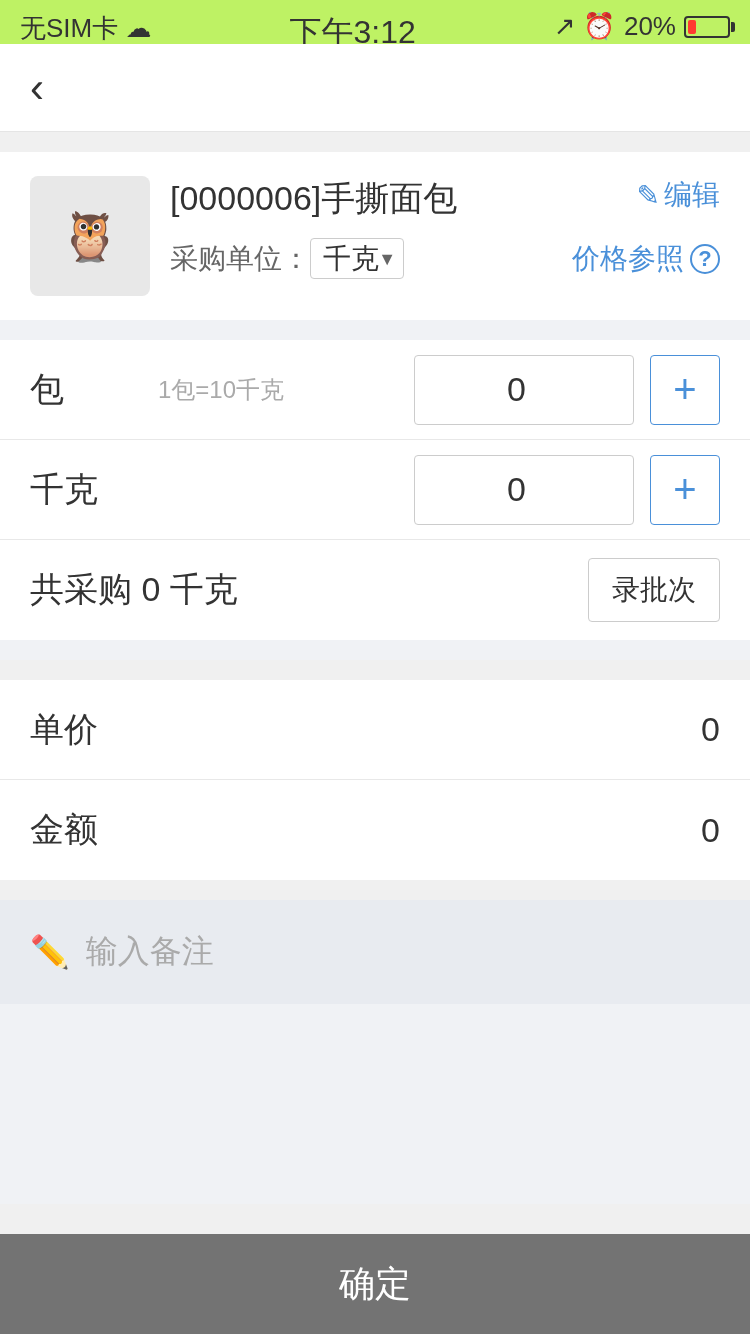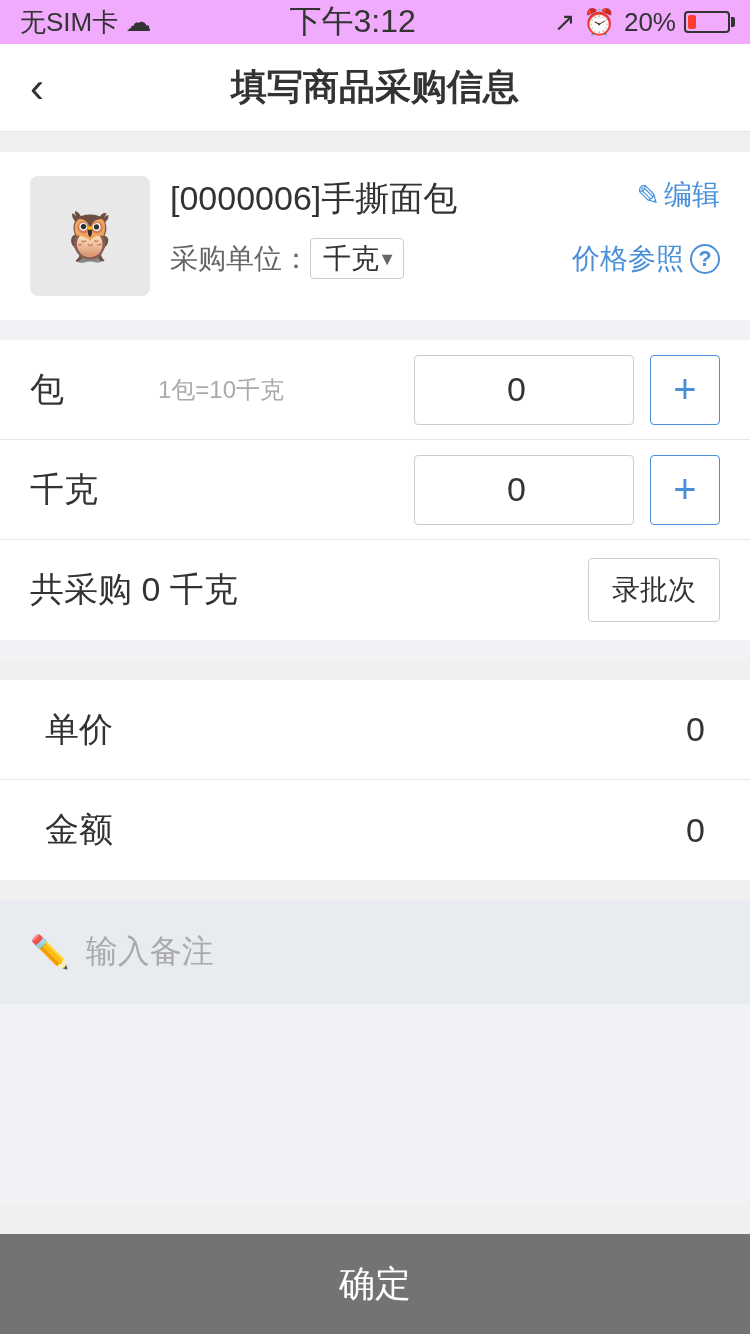"无SIM卡 ☁" .status-bar { align-items: center -> flex-start; background: #f0abfc -> #bef264; padding: 0 20px -> 11px 20px }
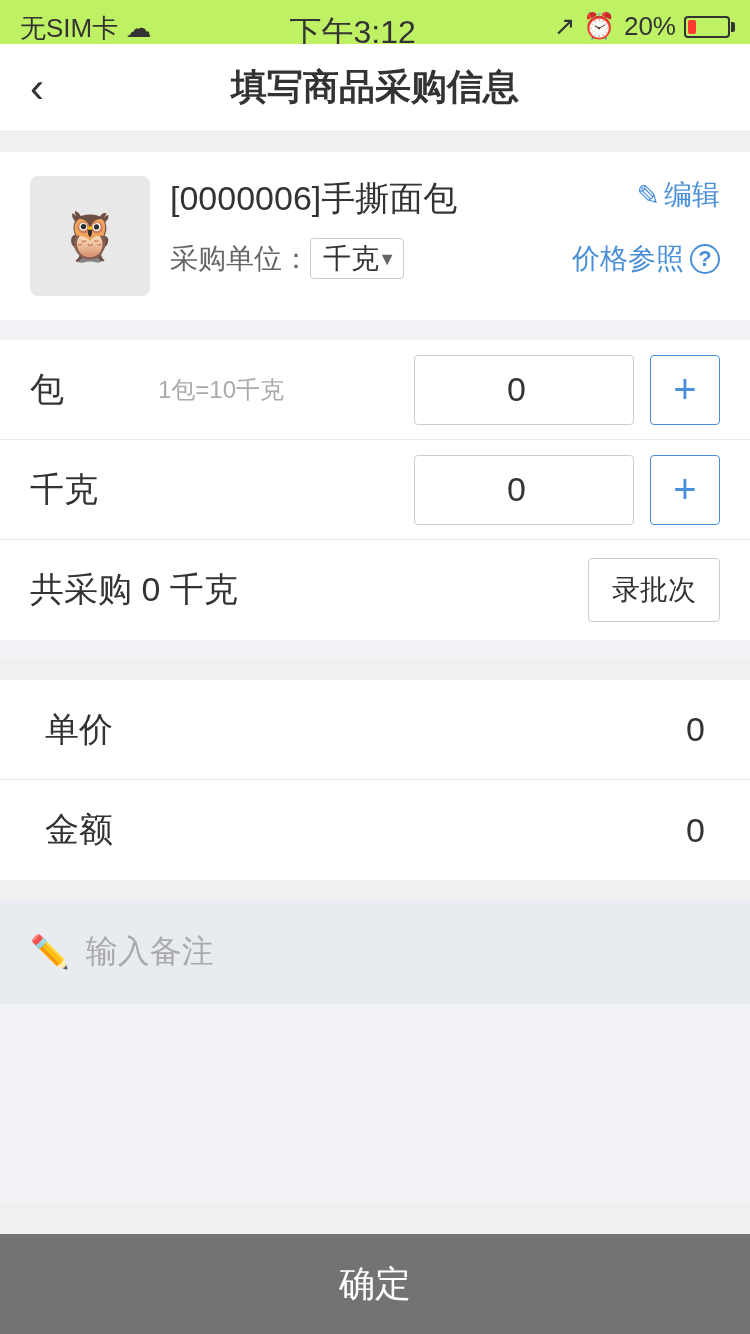"填写商品采购信息" span.nav-title { html: <span>填写商品采购信息</span> -> none }
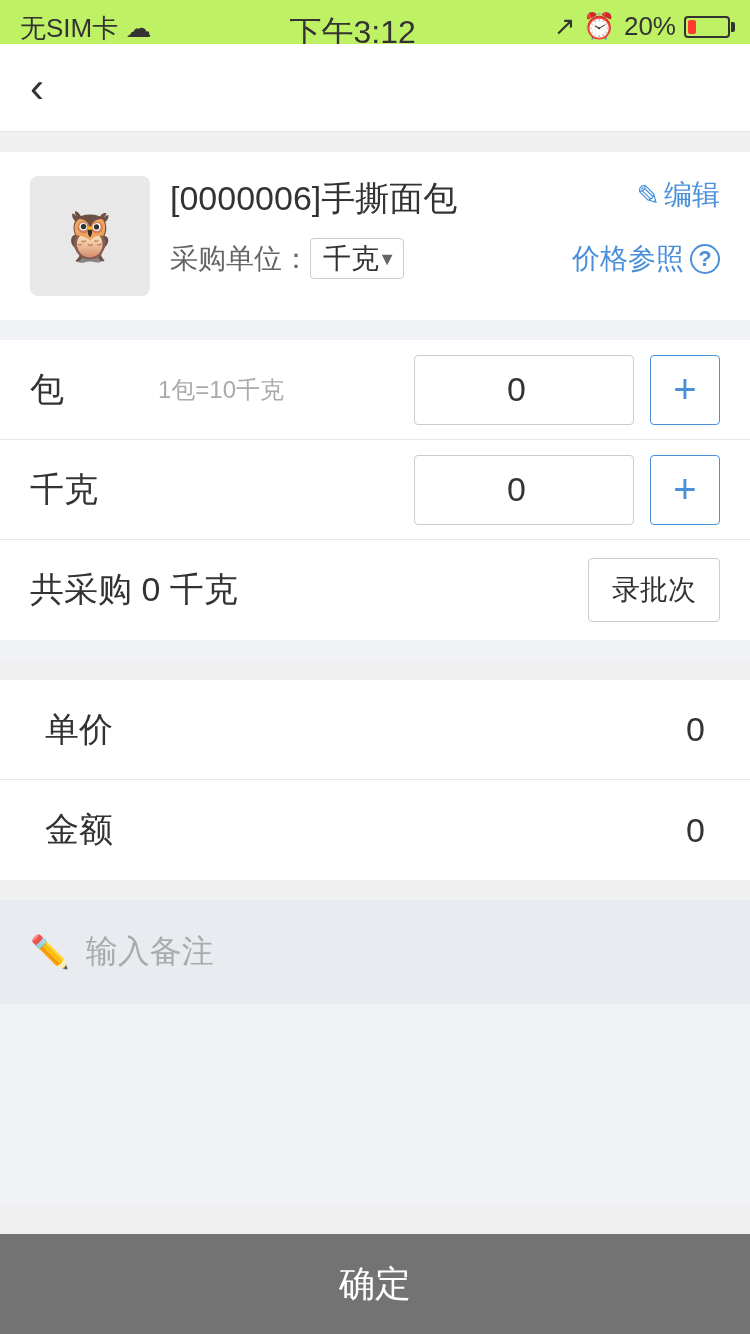"单价" .info-row { padding: 0 45px -> 0 30px }
